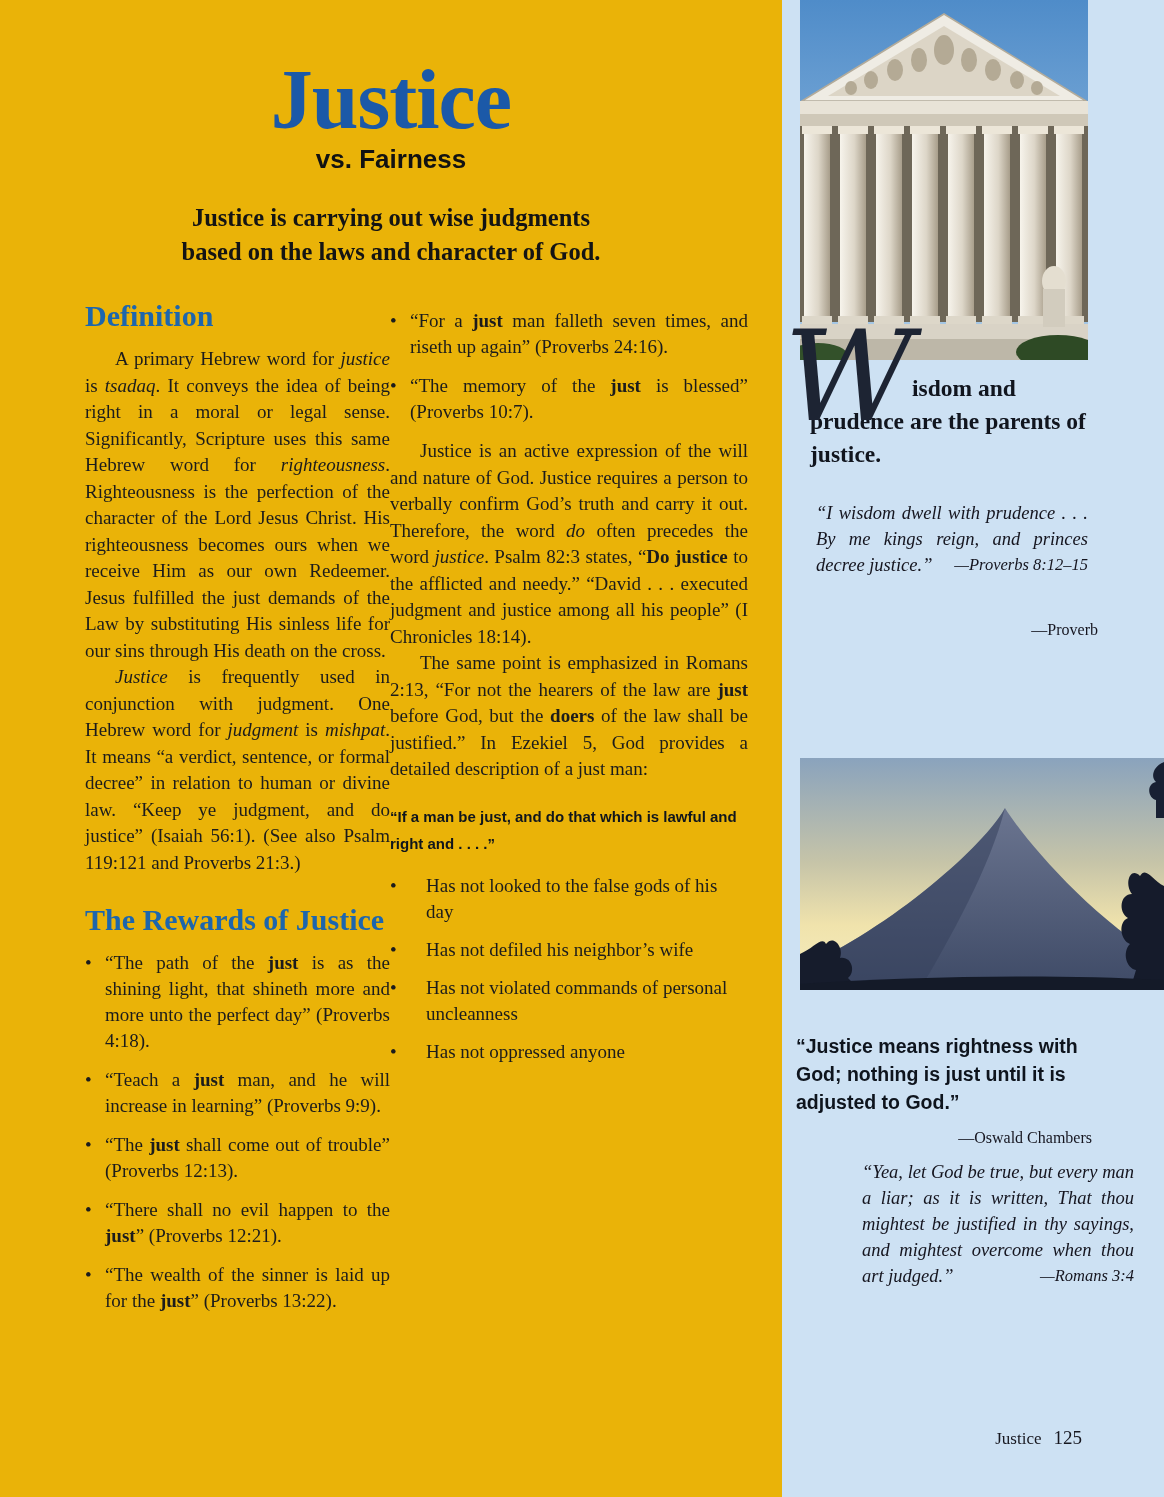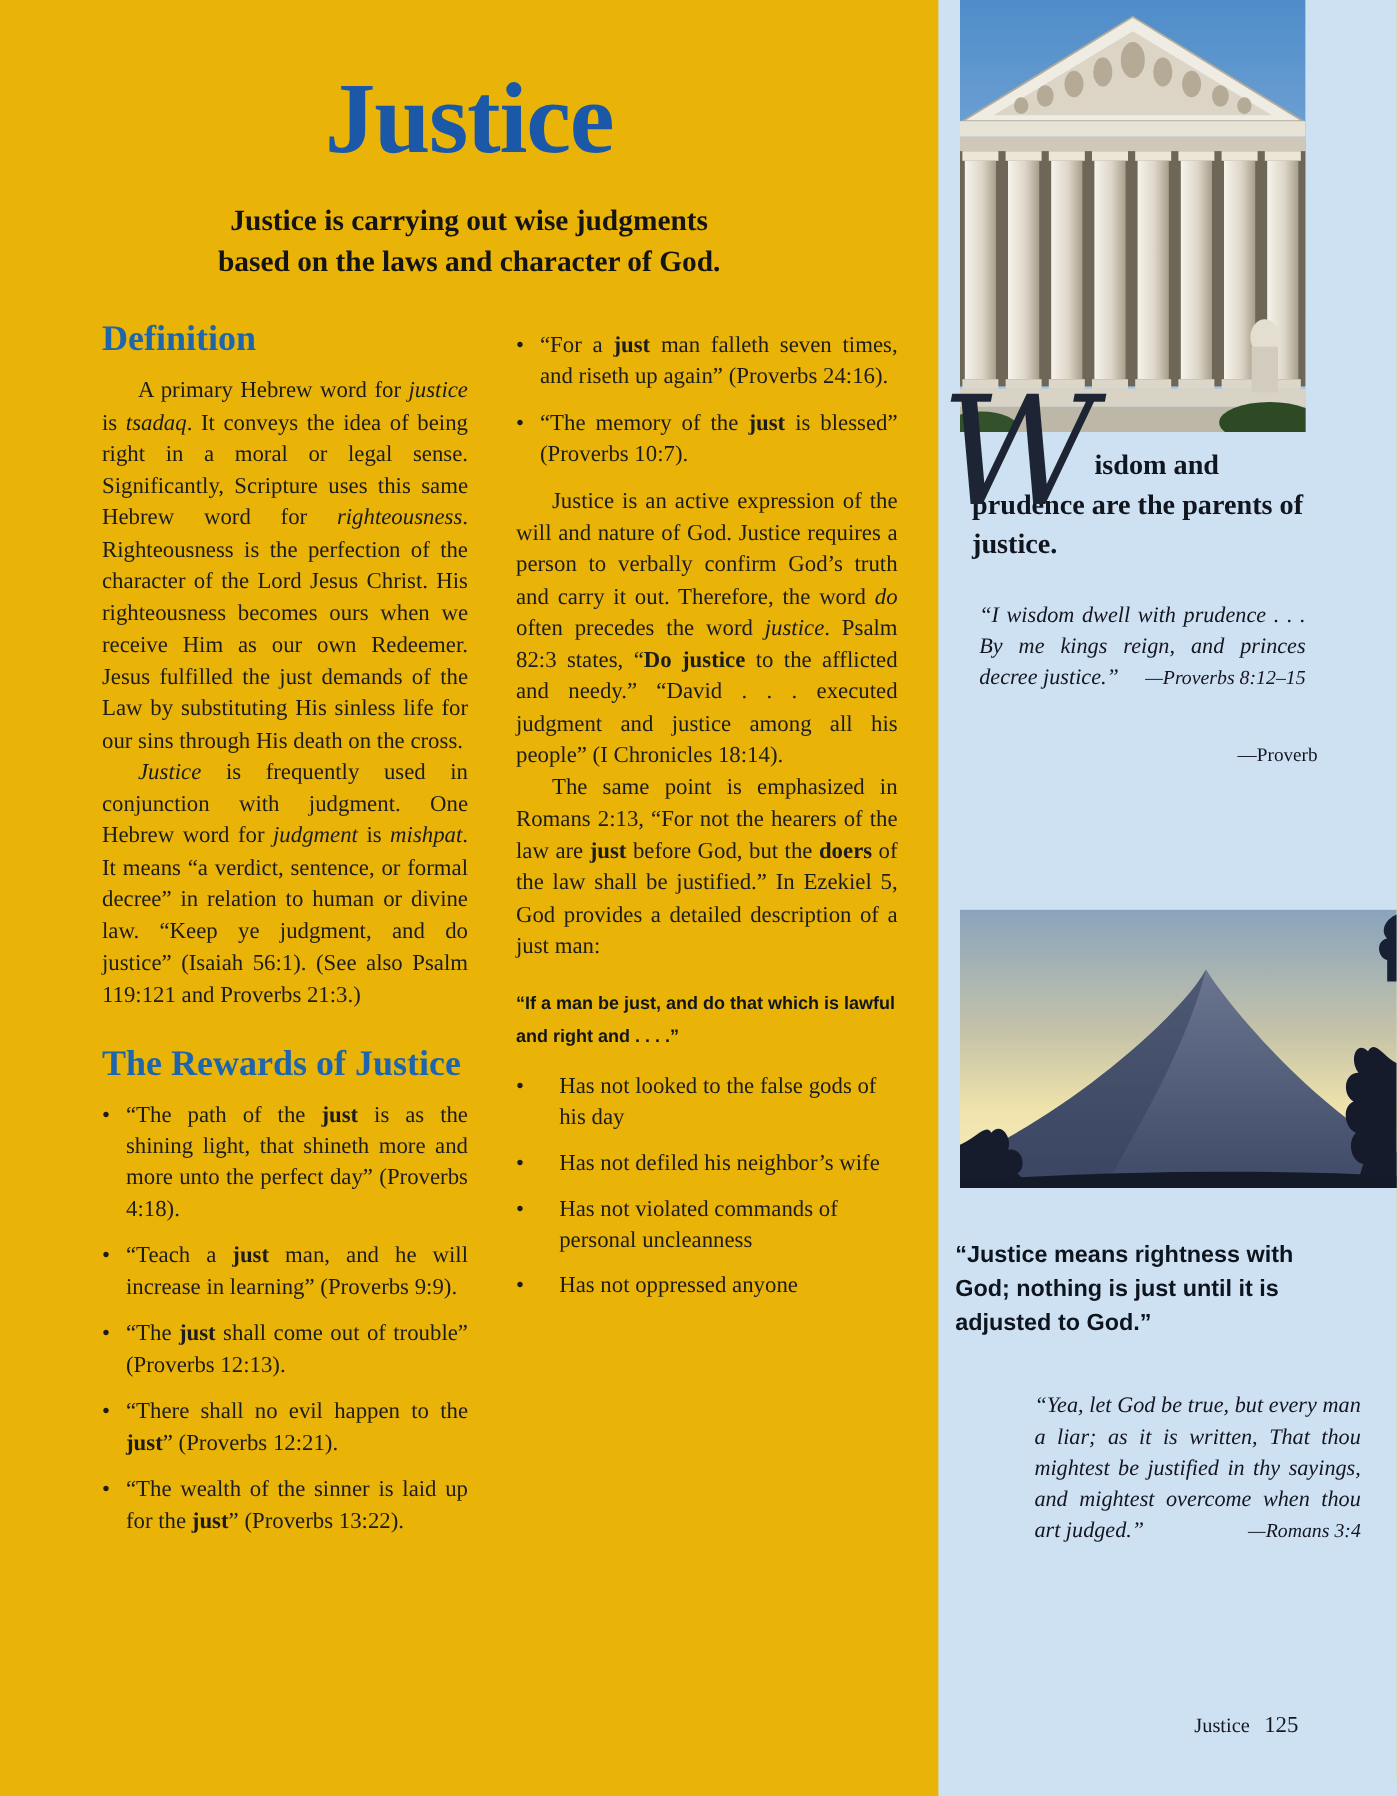"vs. Fairness" div.subtitle { html: none -> <div>vs. Fairness</div> }
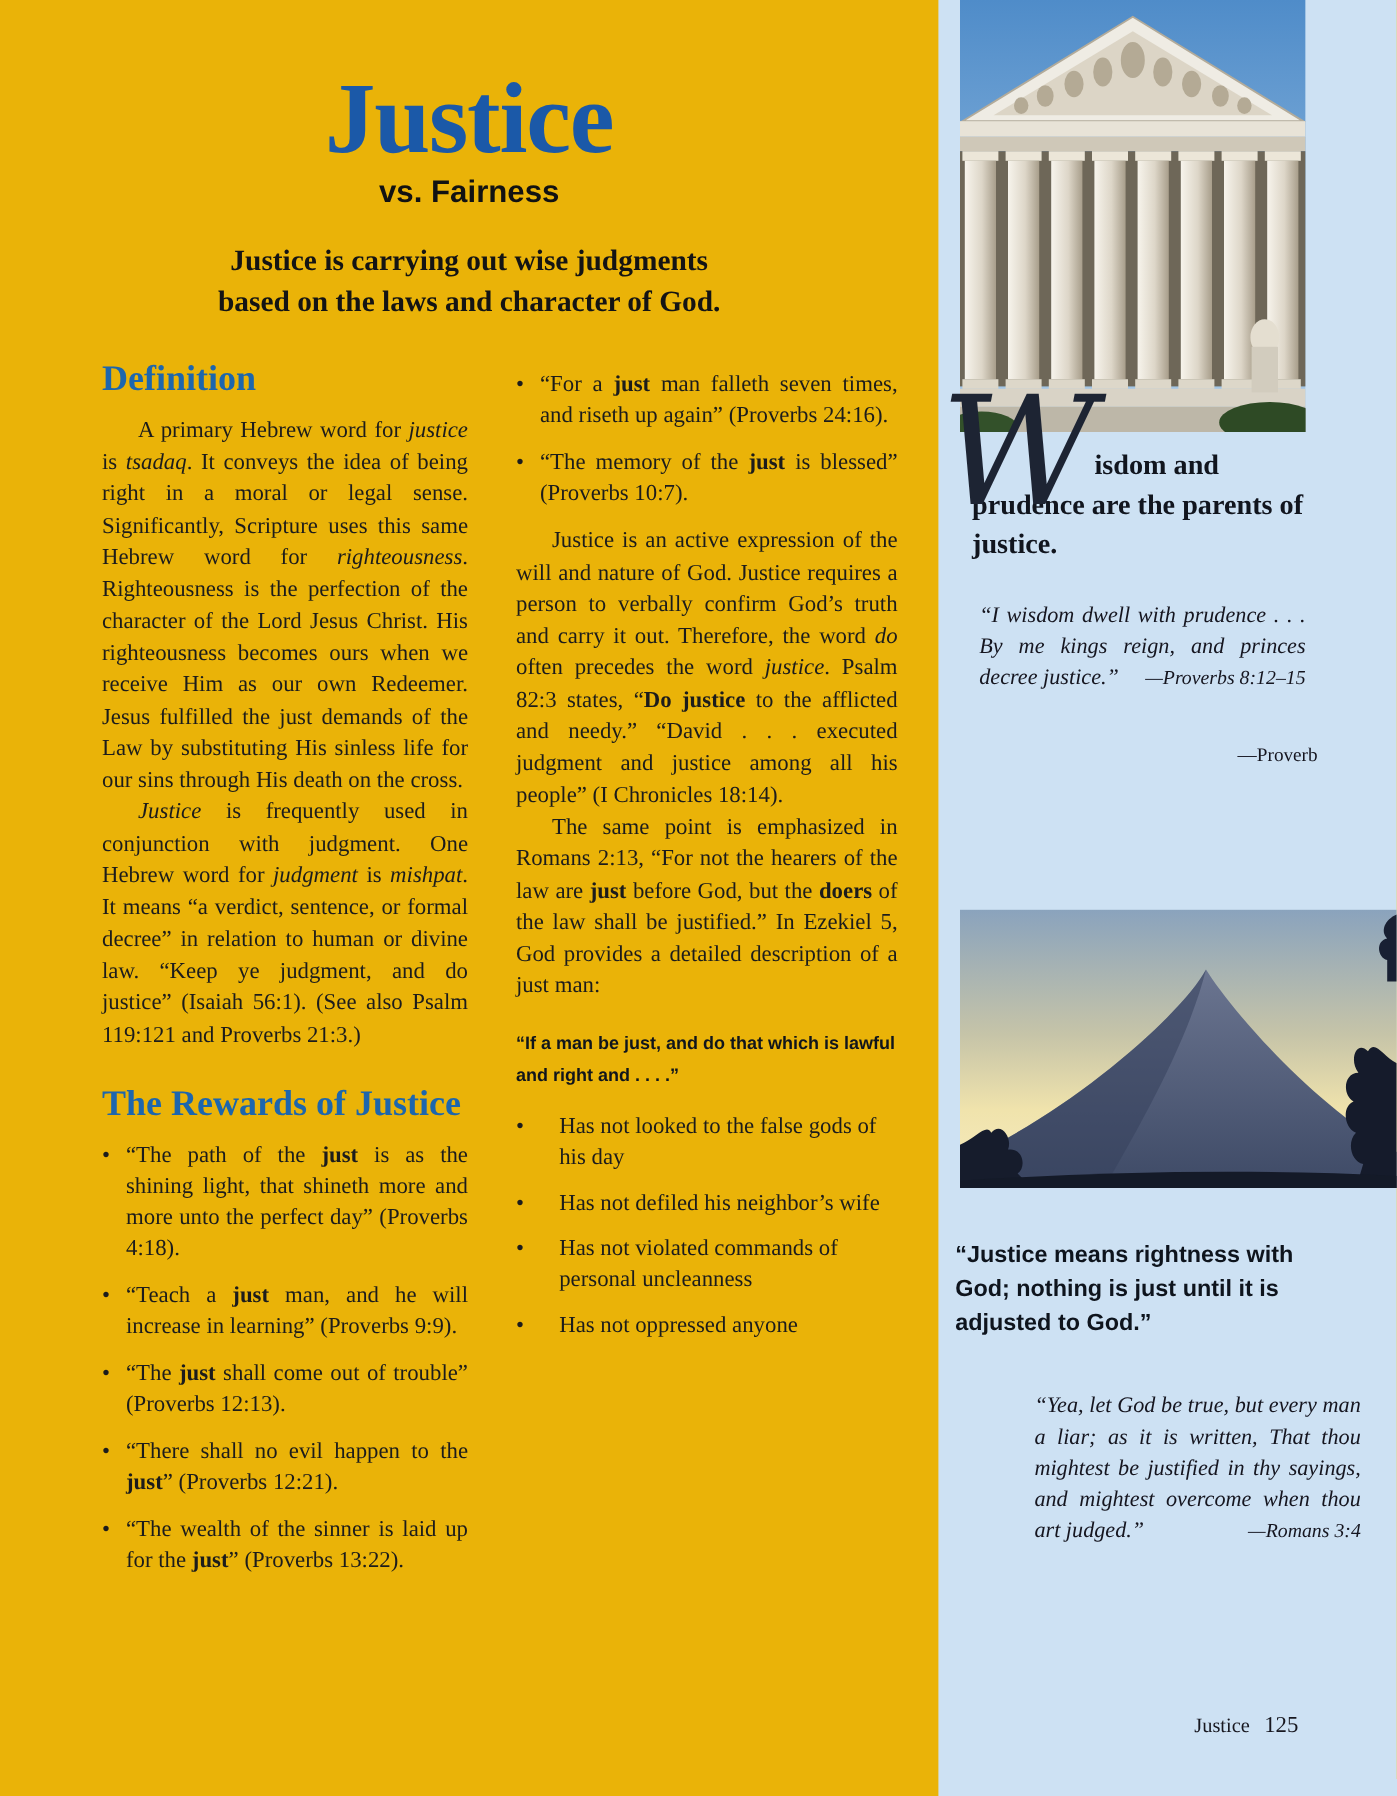"Definition" .columns { gap: 40px -> none }
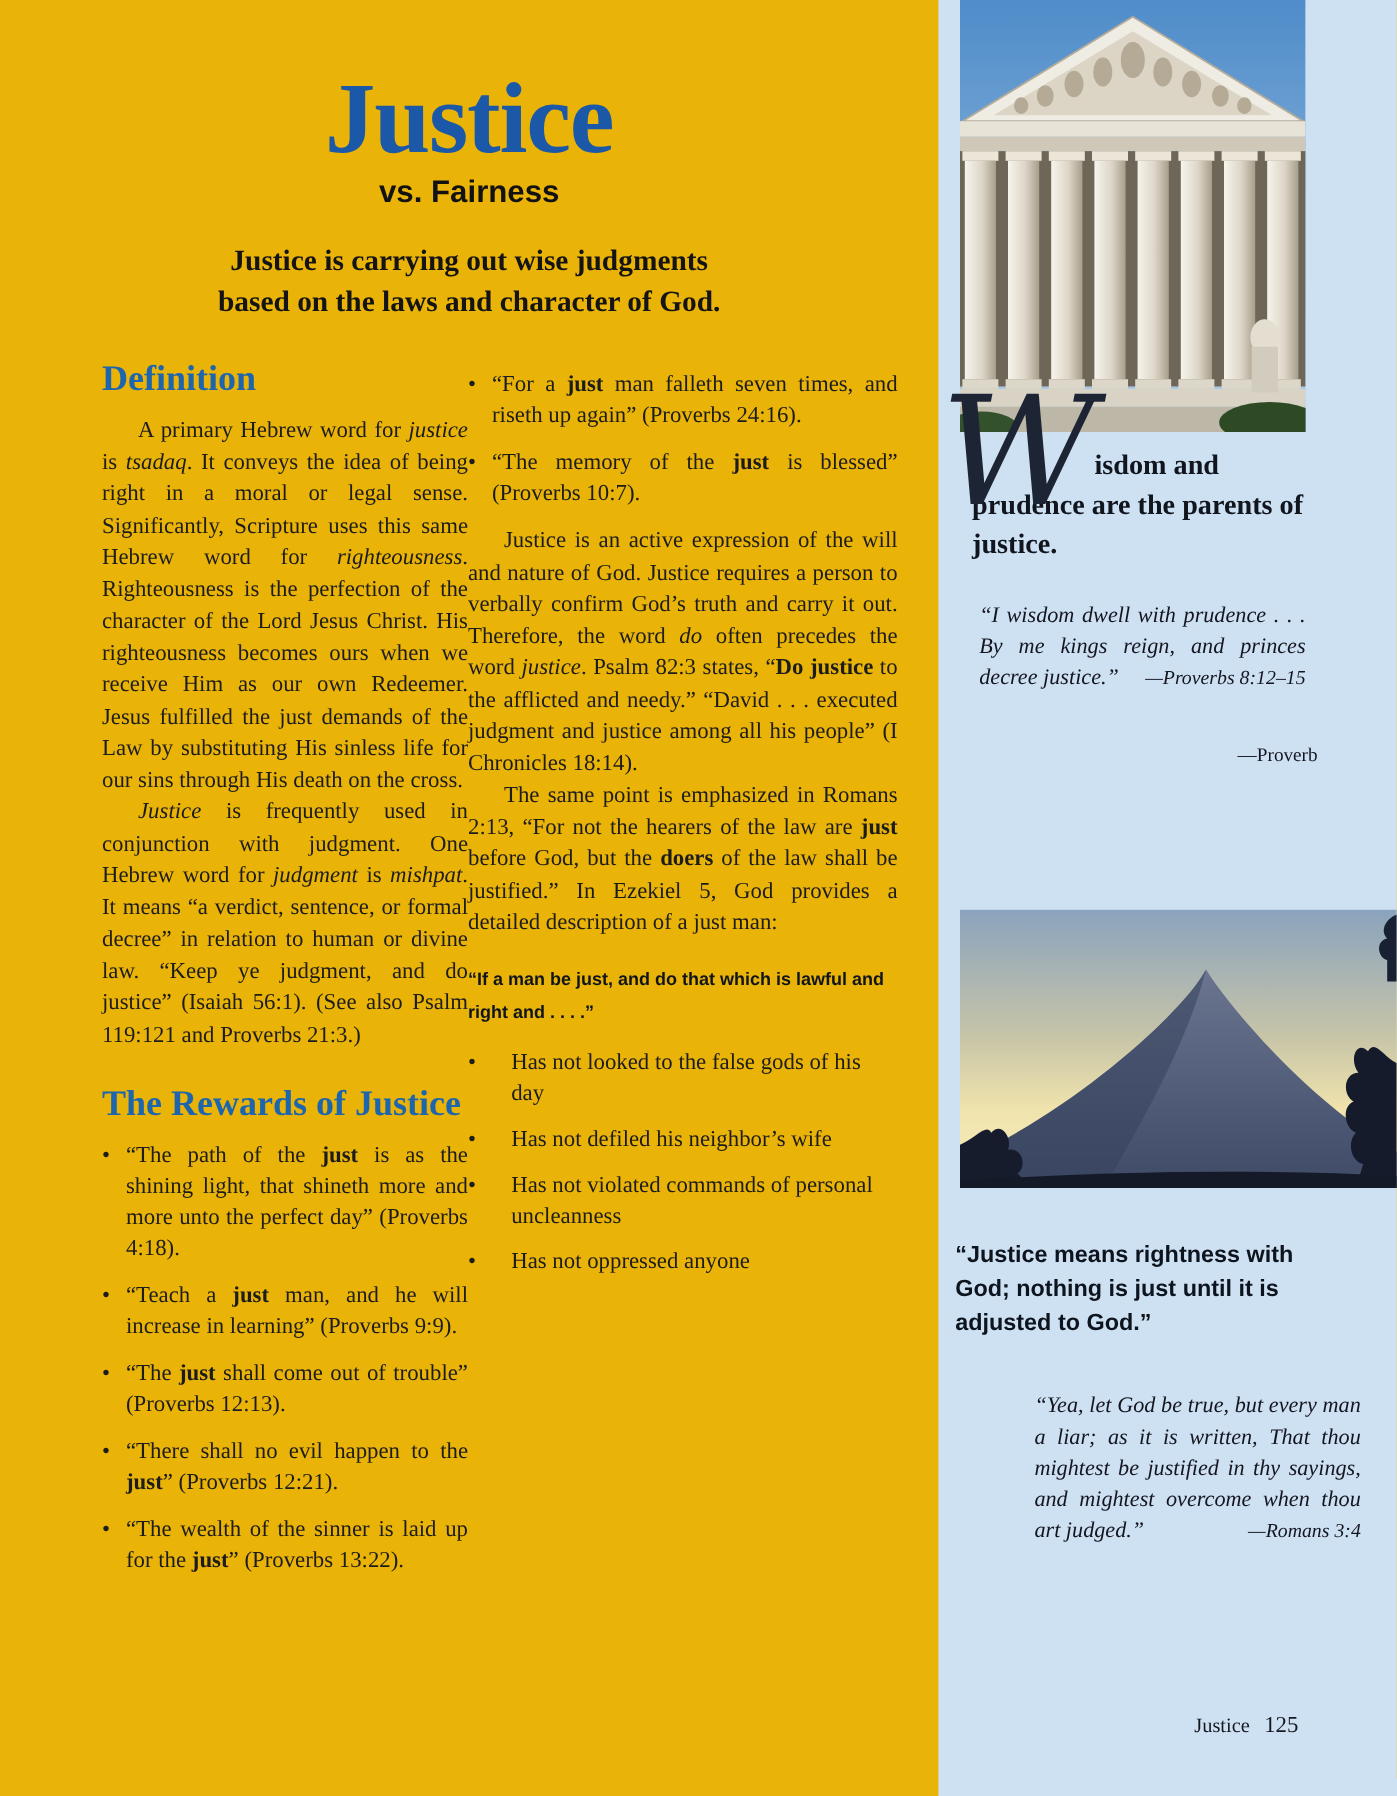"—Oswald Chambers" span.attrib3 { html: none -> <span>—Oswald Chambers</span> }
